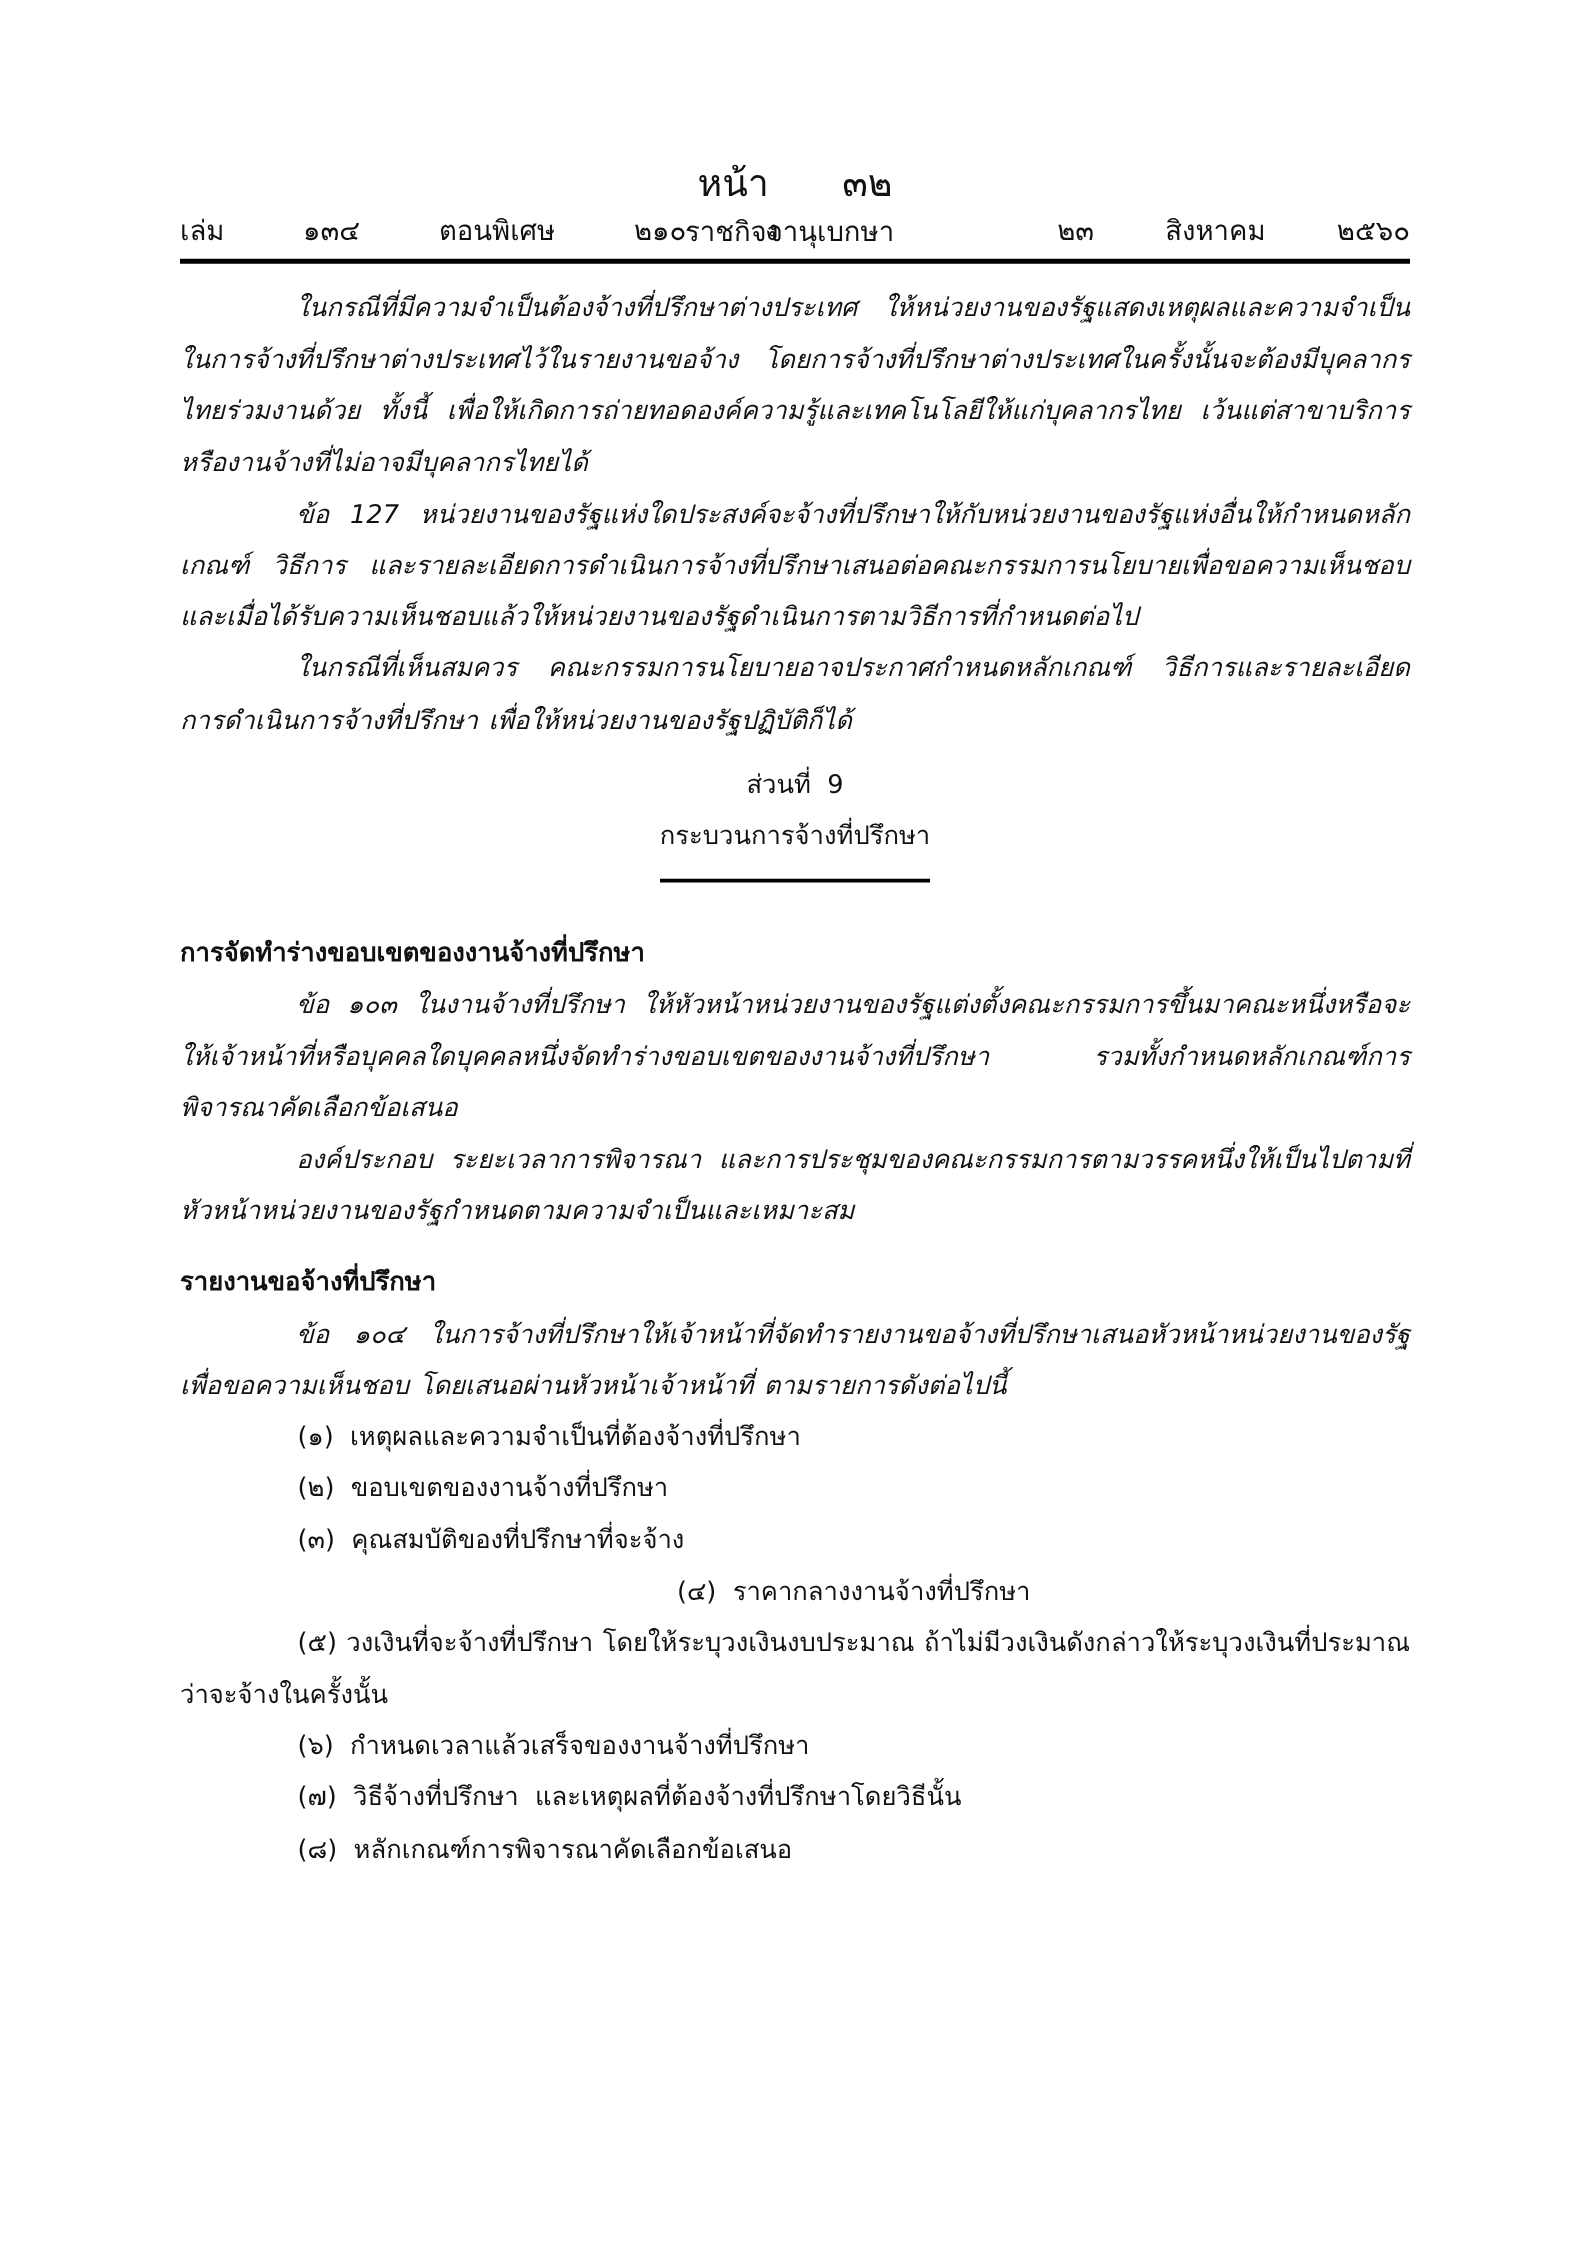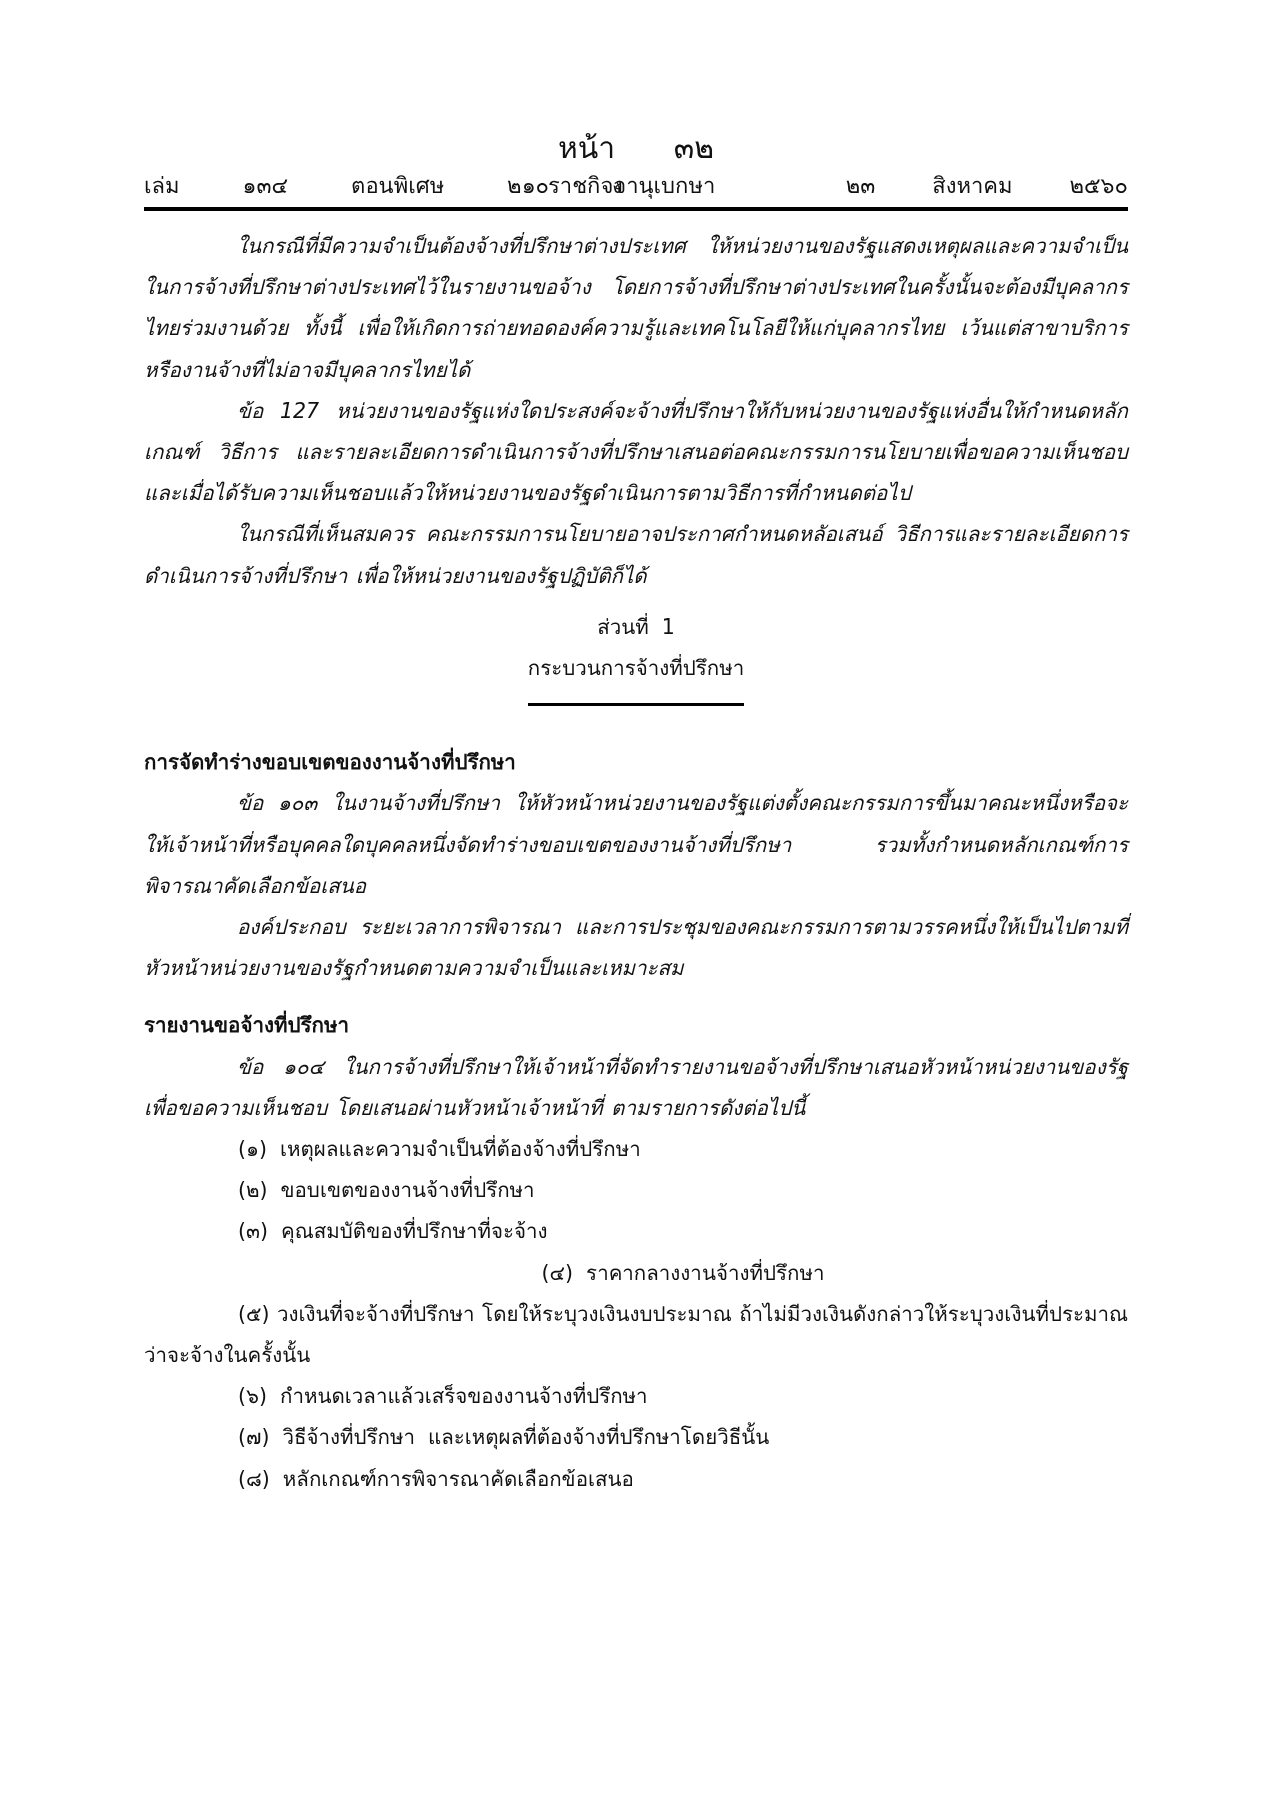"ในกรณีที่เห็นสมควร" p.p { text: คณะกรรมการนโยบายอาจประกาศกำหนดหลัอเสนอ์ -> คณะกรรมการนโยบายอาจประกาศกำหนดหลักเกณฑ์ }
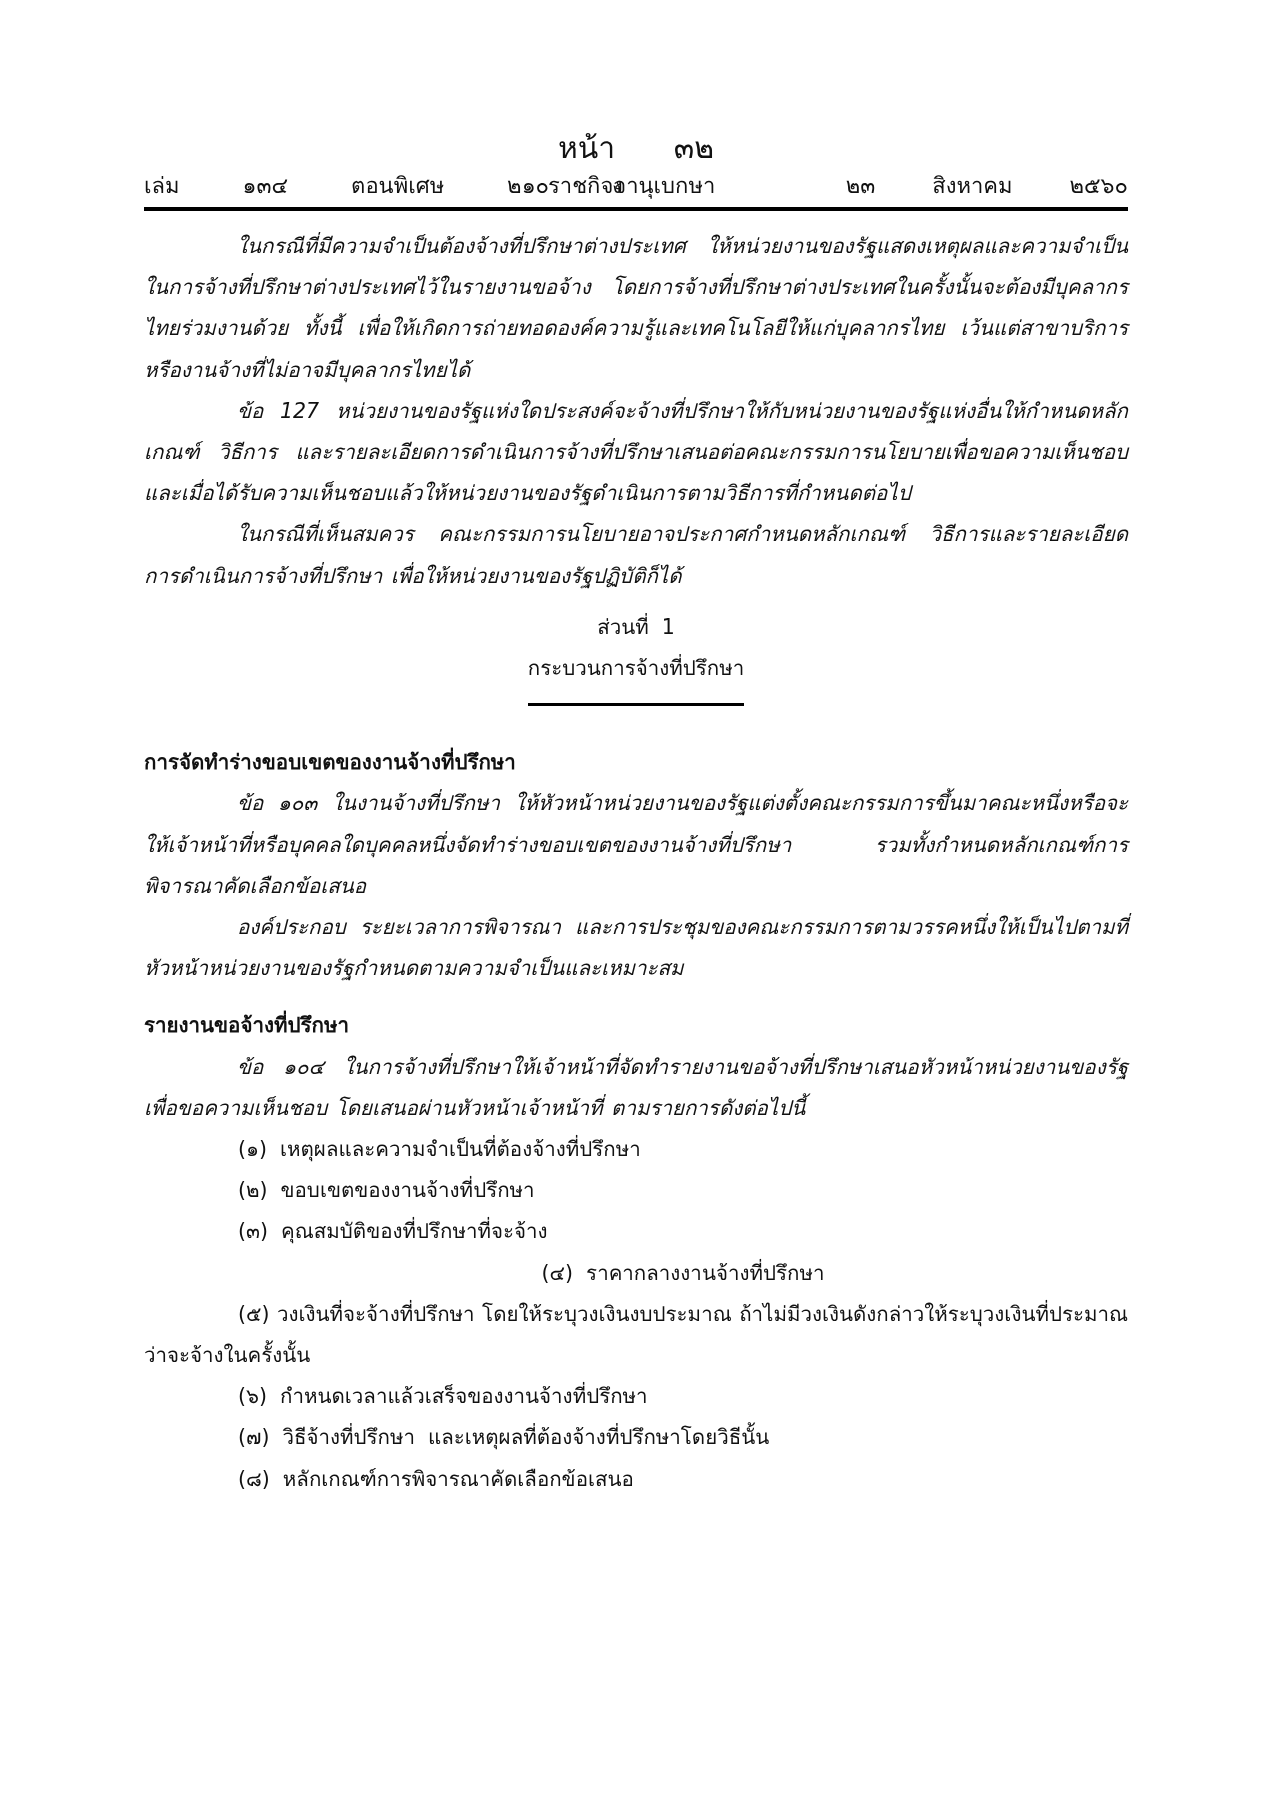"ส่วนที่ 1" p.part { text: 1 -> 9 }
